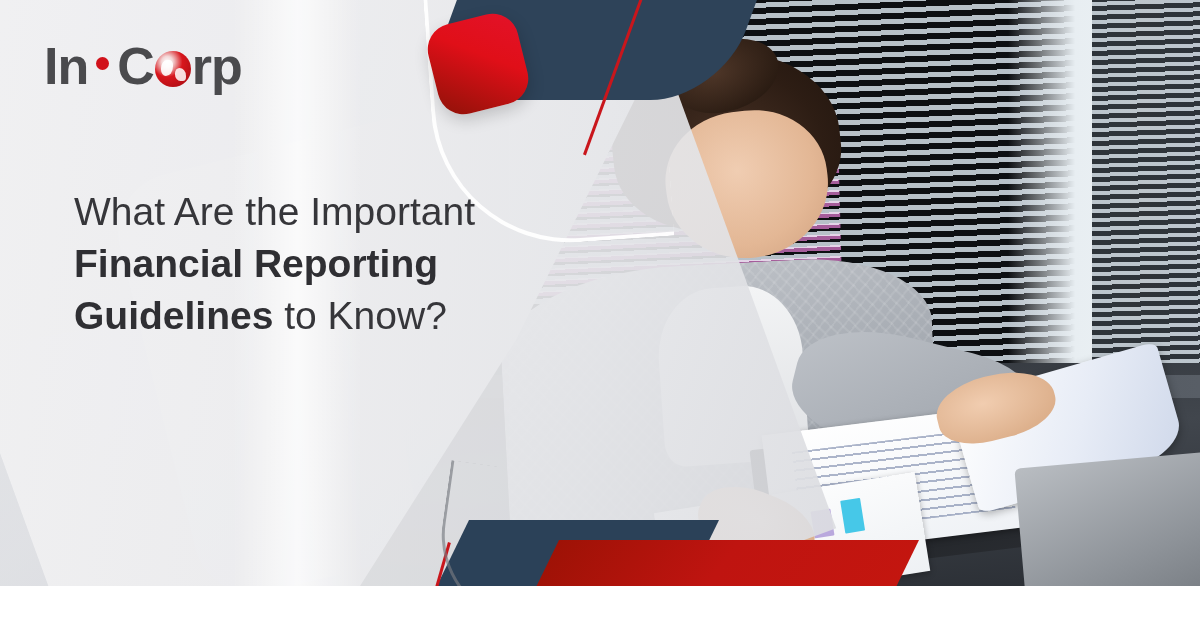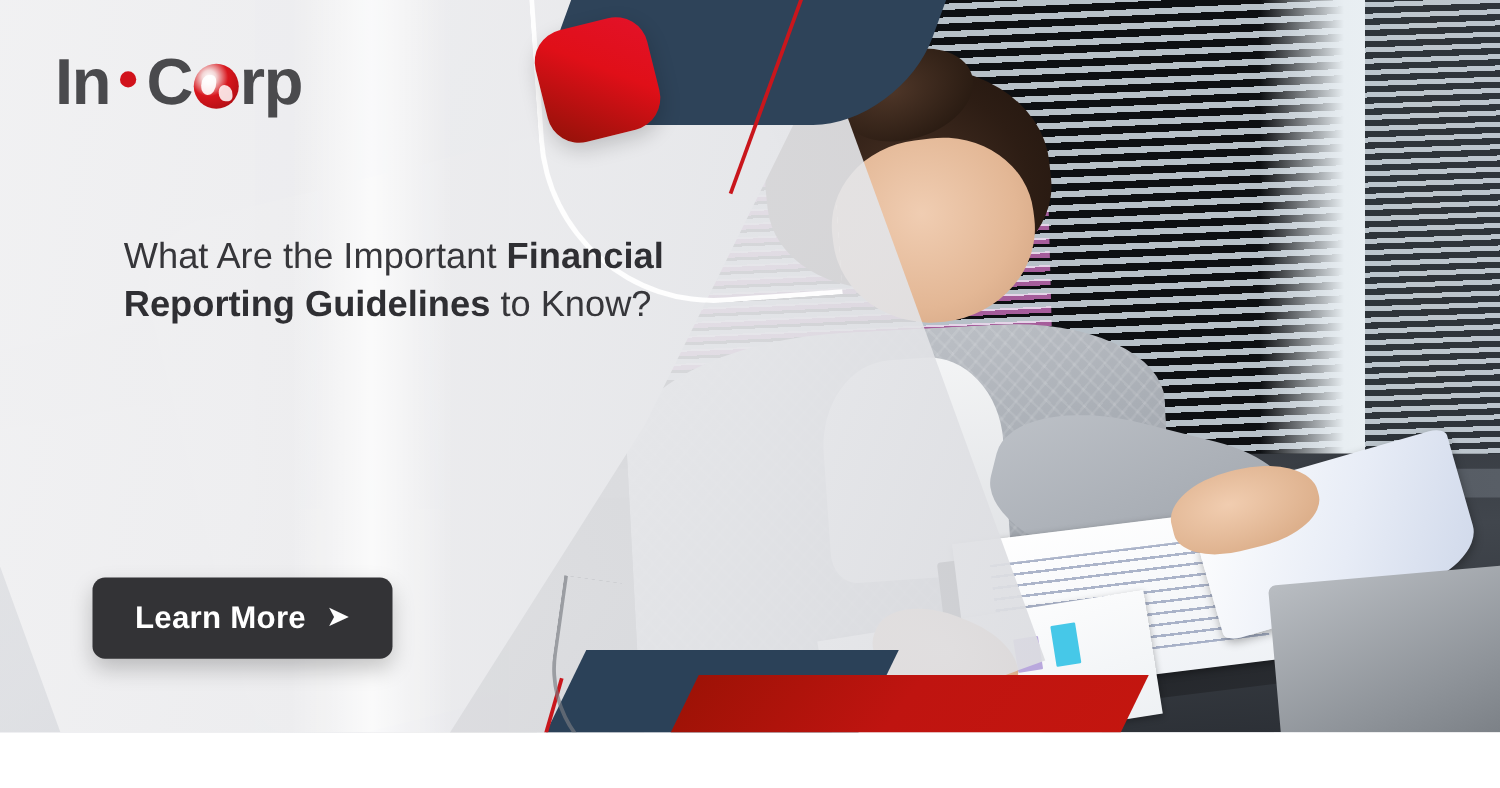"What Are the Important Financial" .headline { font-size: 29px -> 39px; margin-left: 25px -> none }
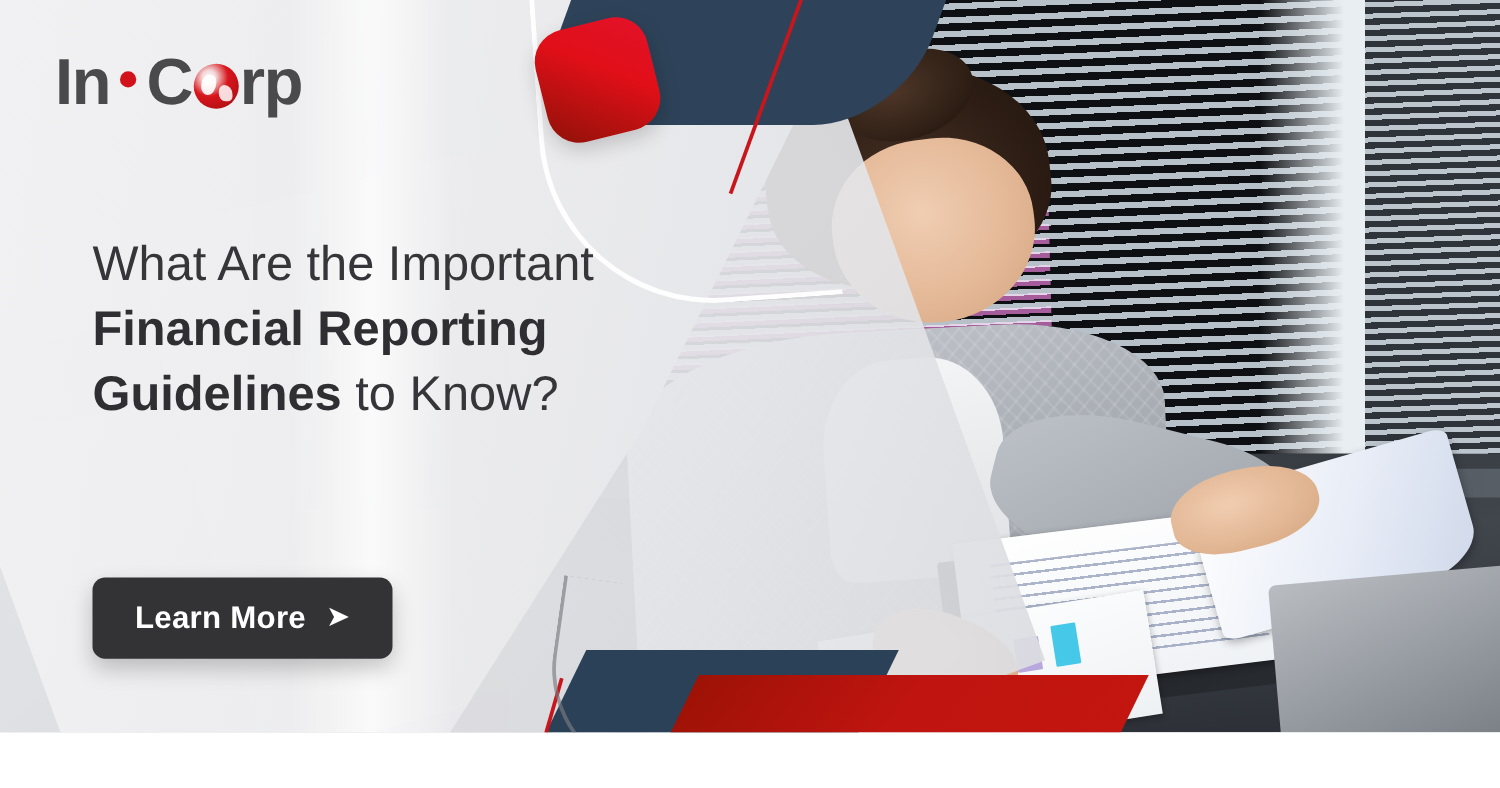"Learn More" div.cta { html: <div> <span>Learn More</span> <span>➤</span> </div> -> none }
